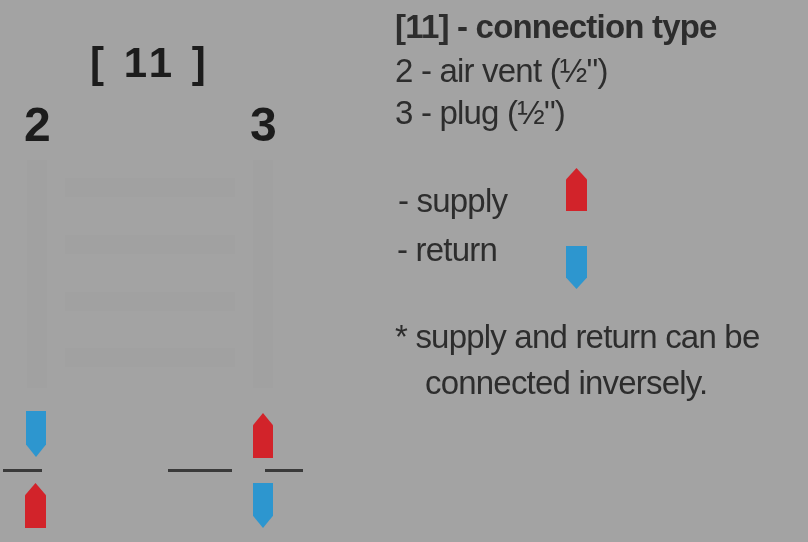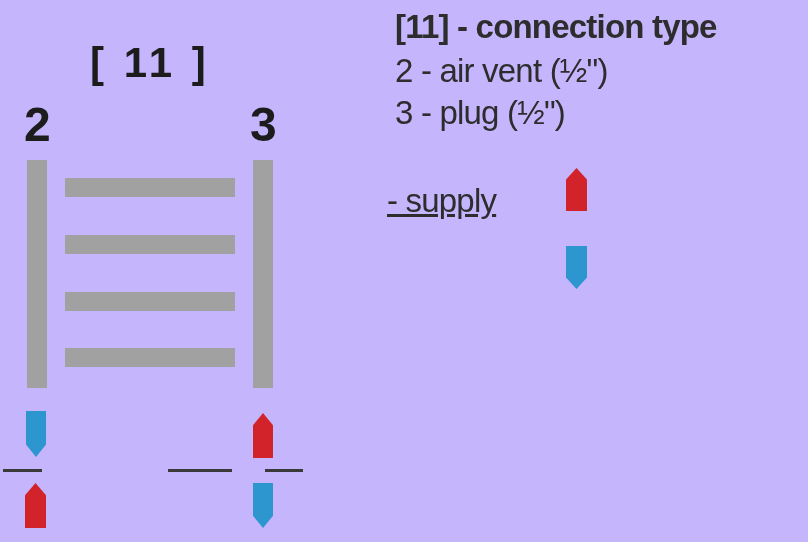"[ 11 ]" .canvas { background: #c4b5fd -> #a3a3a3 }
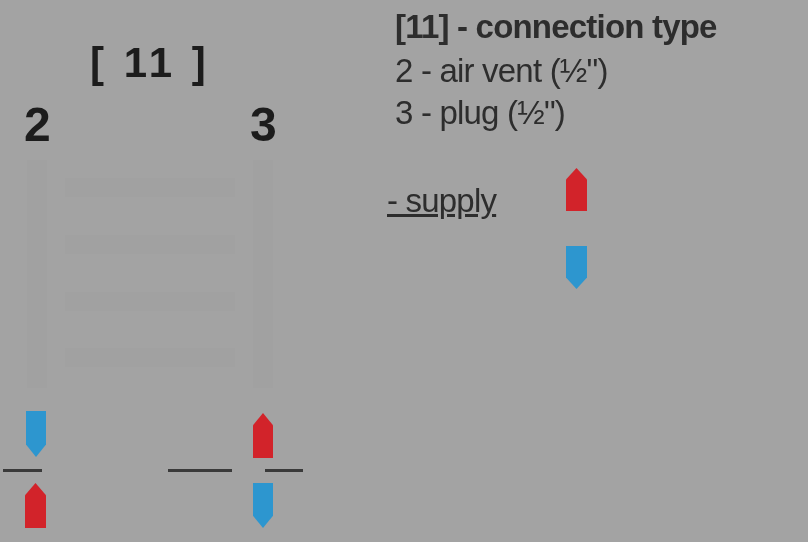"- supply" .lg-supply { left: 387px -> 398px; text-decoration: underline -> none }
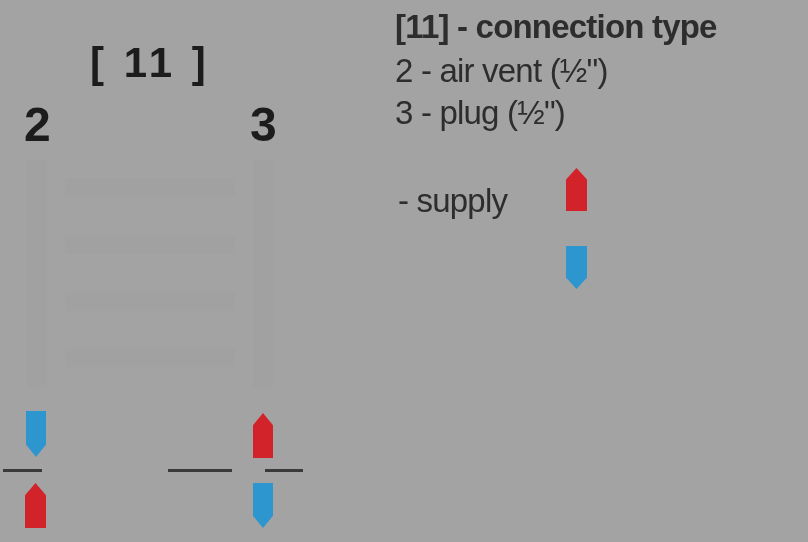"- return" div.txt { html: none -> <div>- return</div> }
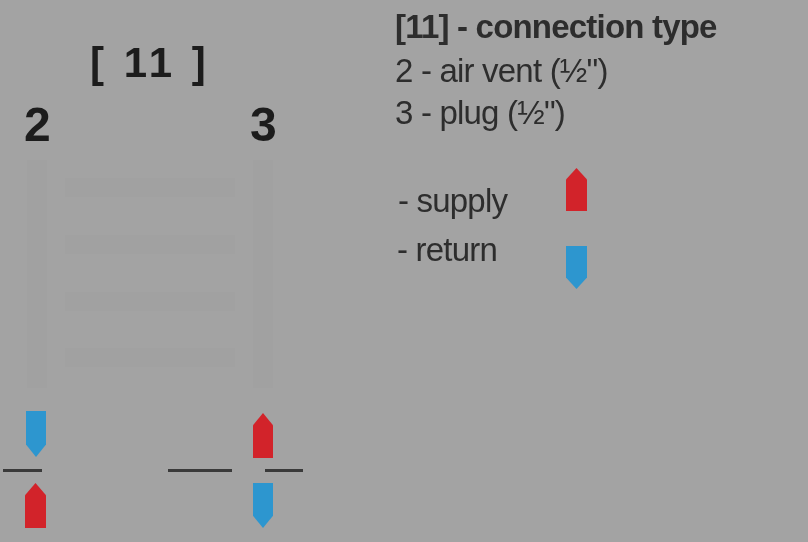"* supply and return can" div.note { html: none -> <div> <span>* supply and return can be</span><br> <span>connected inversely.</span> </div> }
